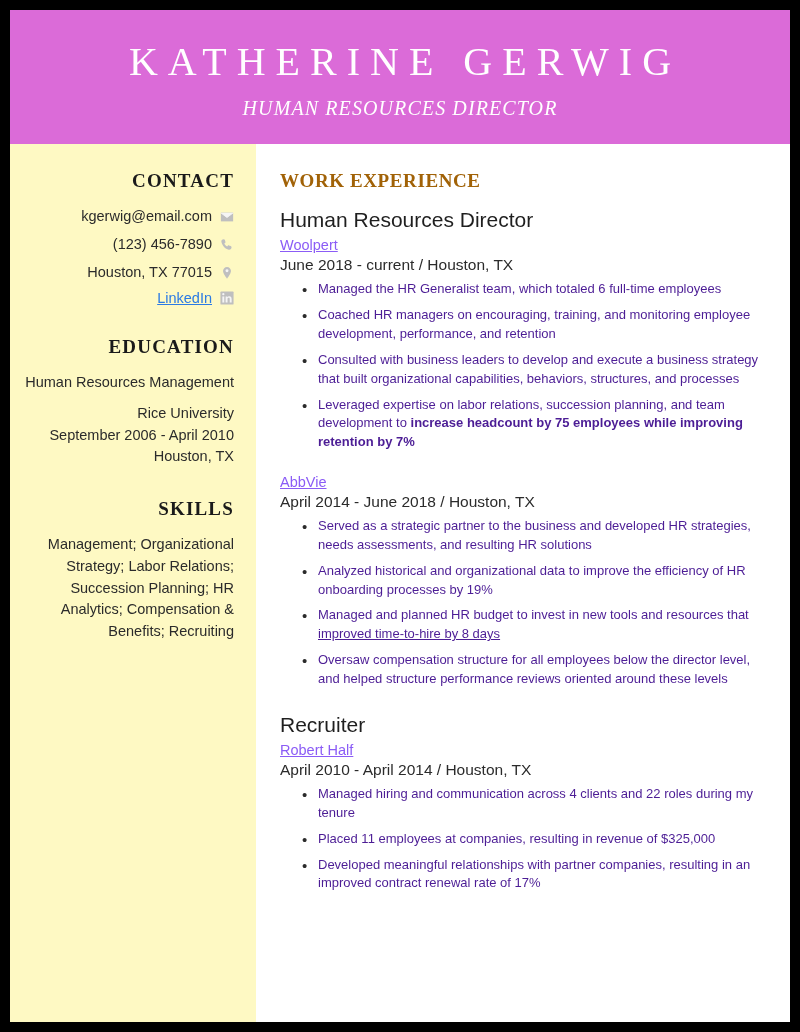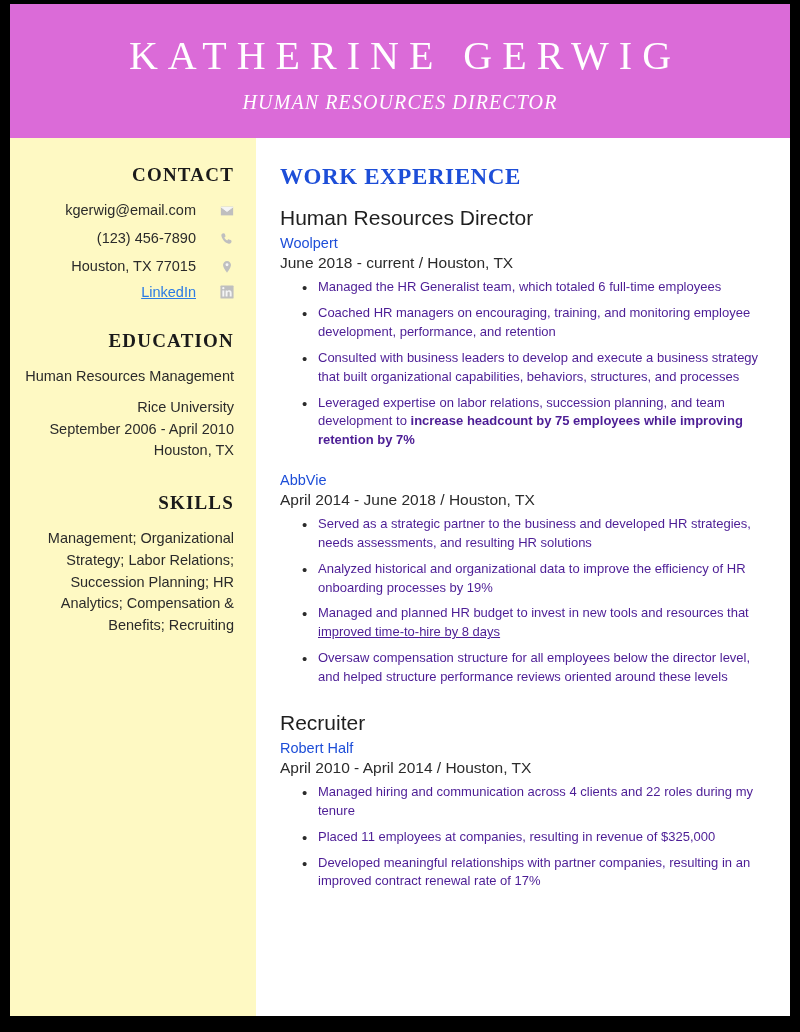"KATHERINE GERWIG" .page { top: 4px -> 10px }
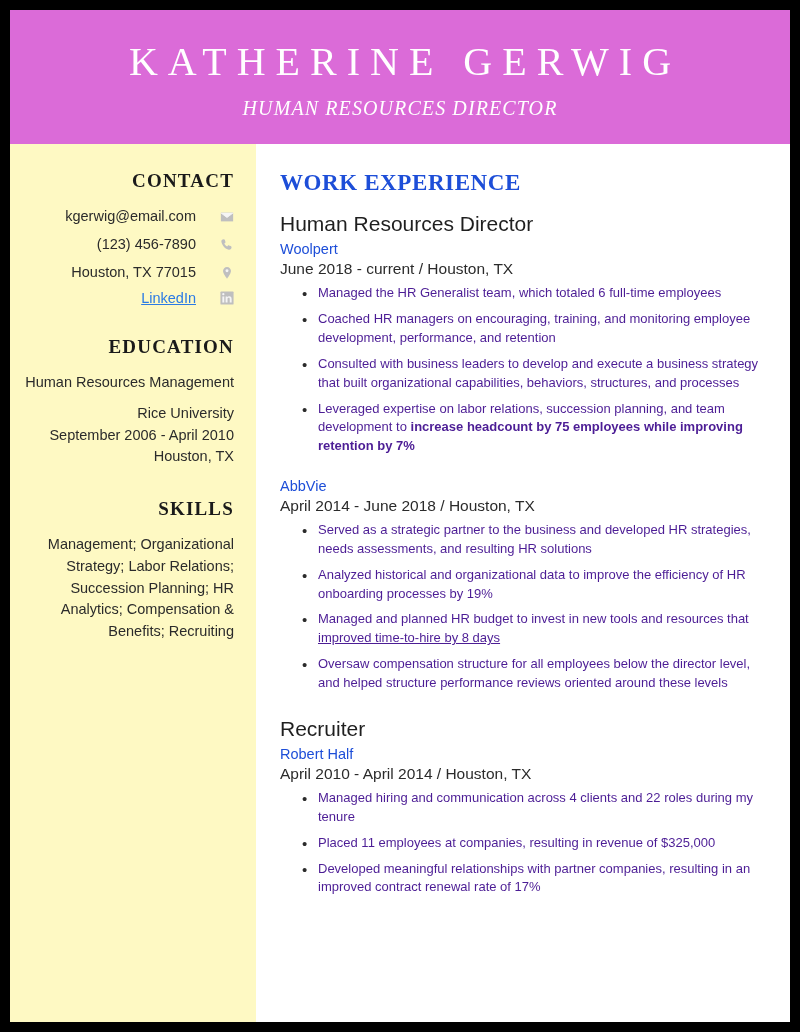"WORK EXPERIENCE" .main-head { color: #1d4ed8 -> #a16207; font-size: 23px -> 19px }
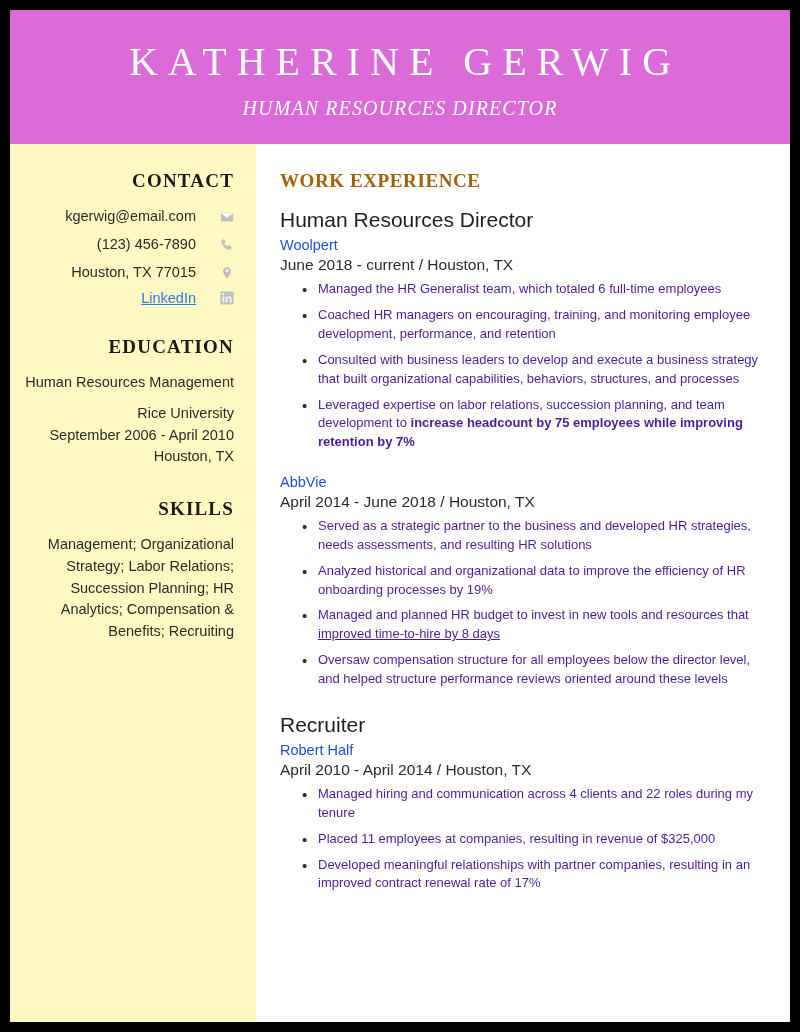"kgerwig@email.com" .contact-row { gap: 24px -> 8px }
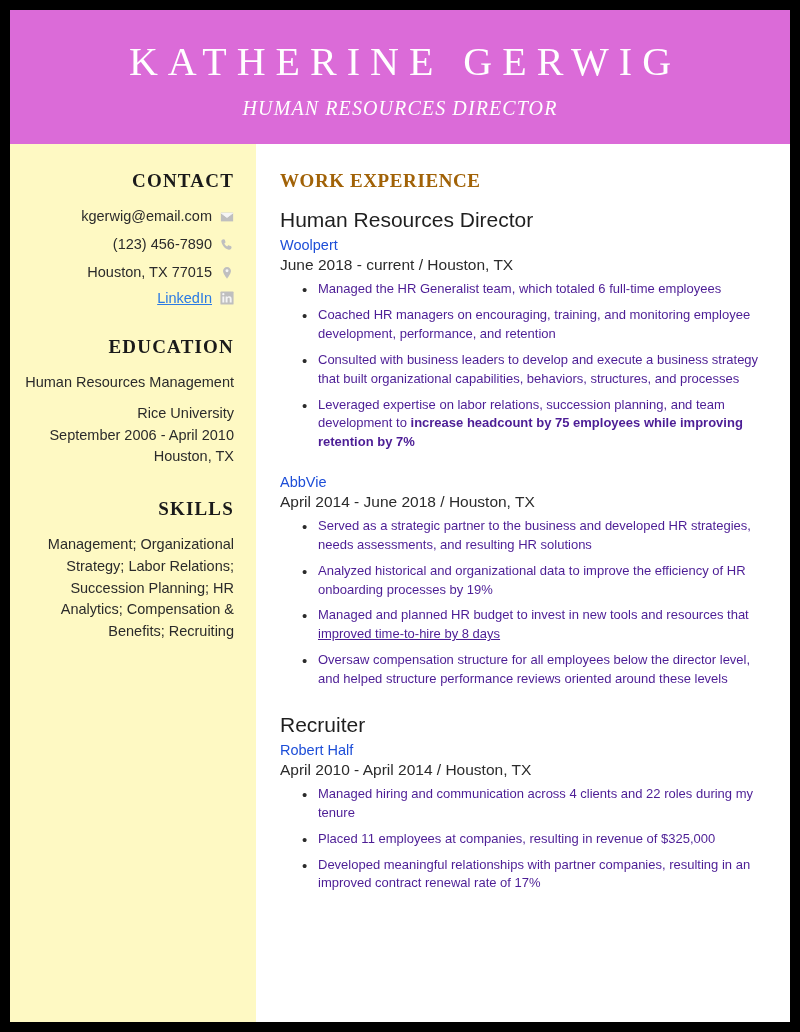"Woolpert" .job-company { color: #1d4ed8 -> #8b5cf6; text-decoration: none -> underline }
